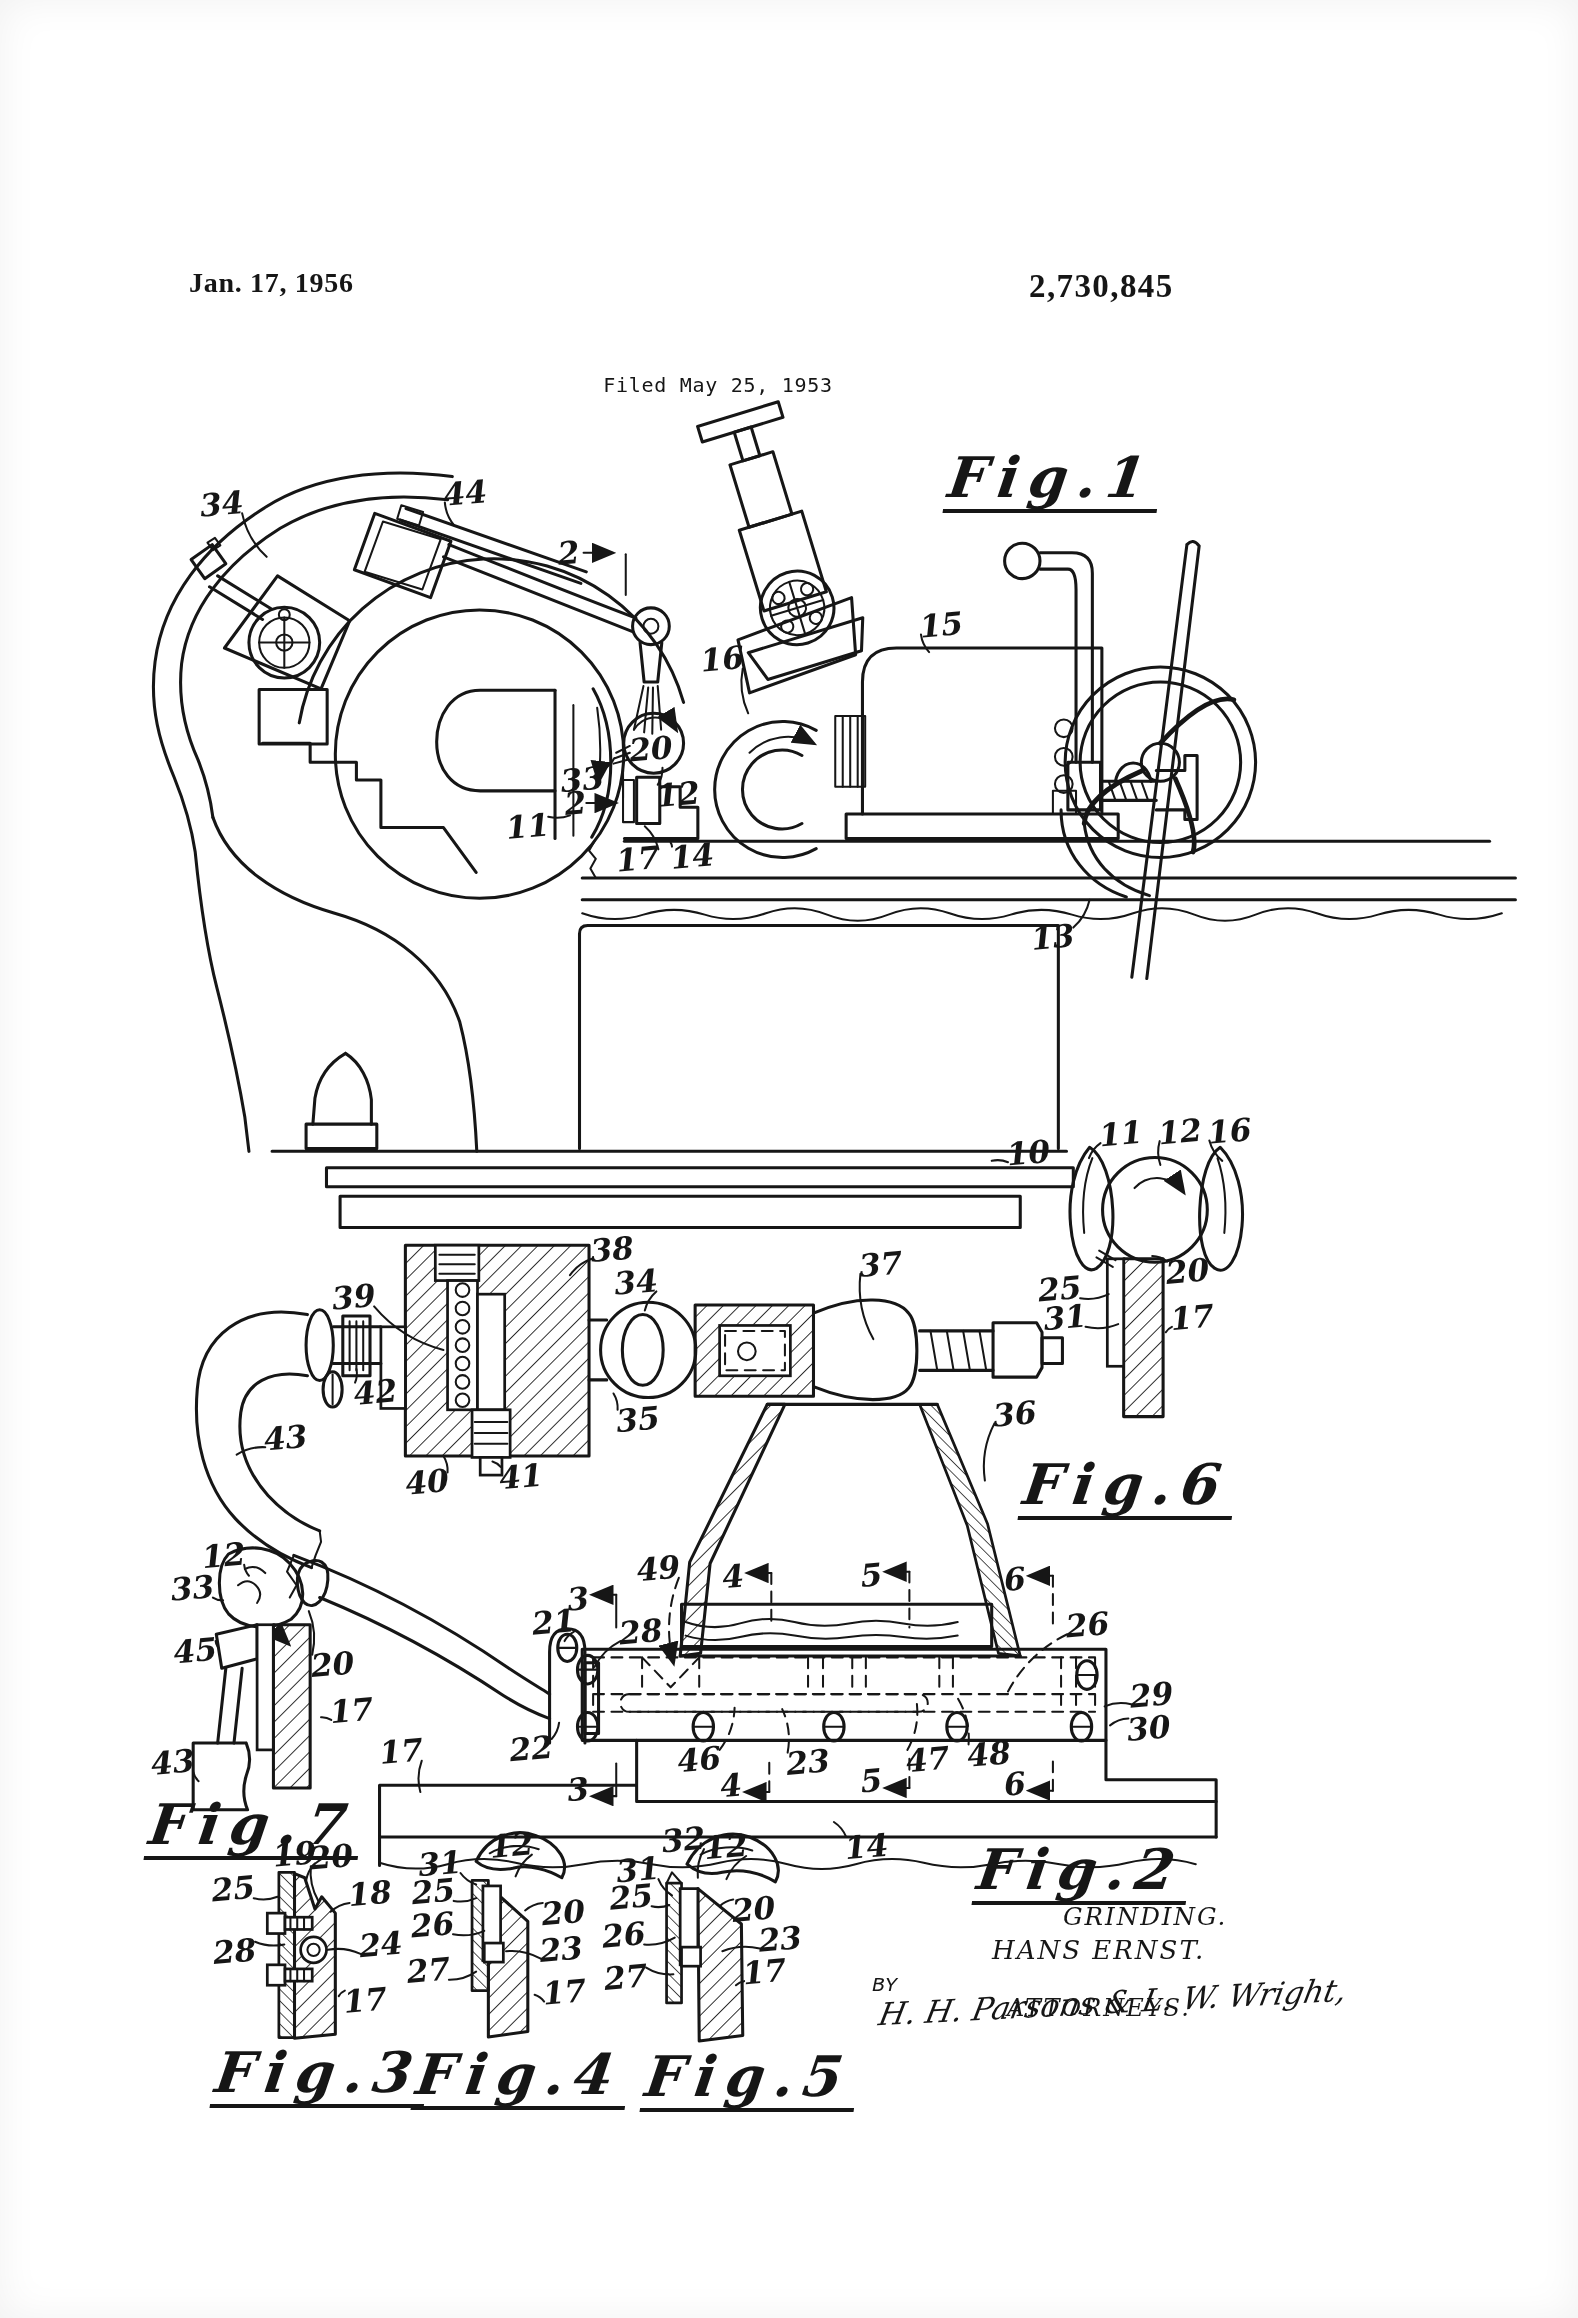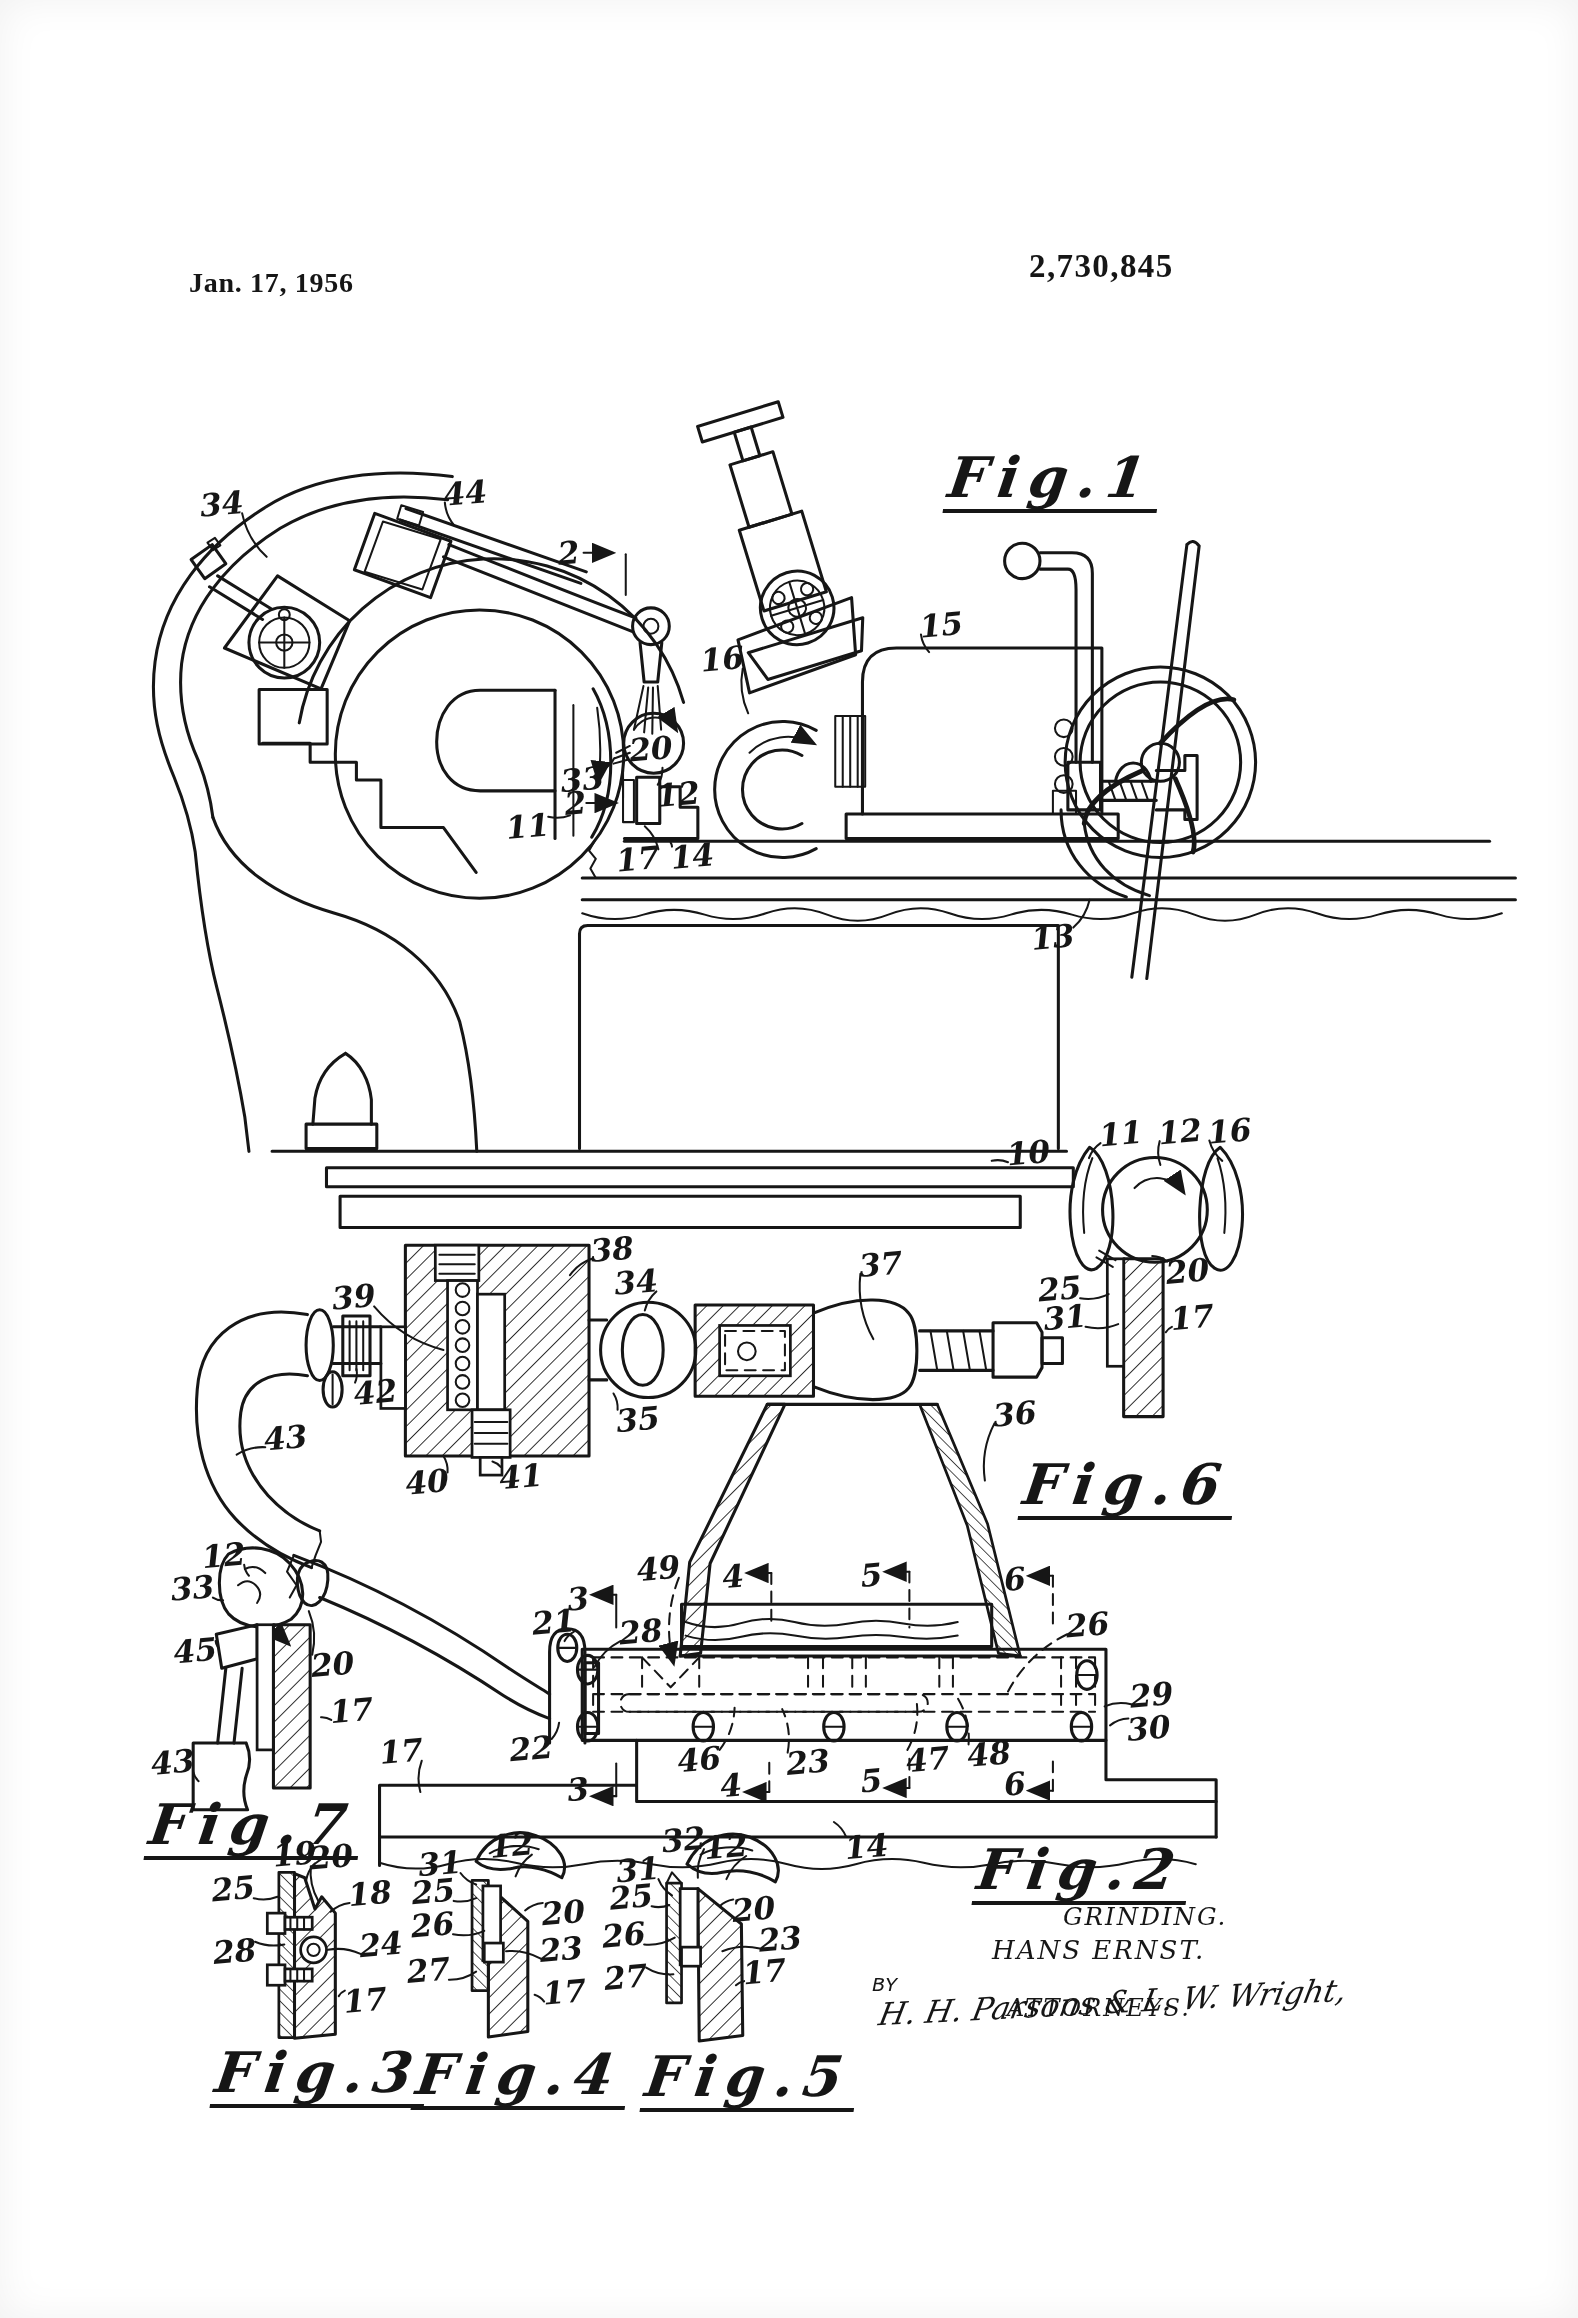"2,730,845" div.abs { top: 248px -> 268px }
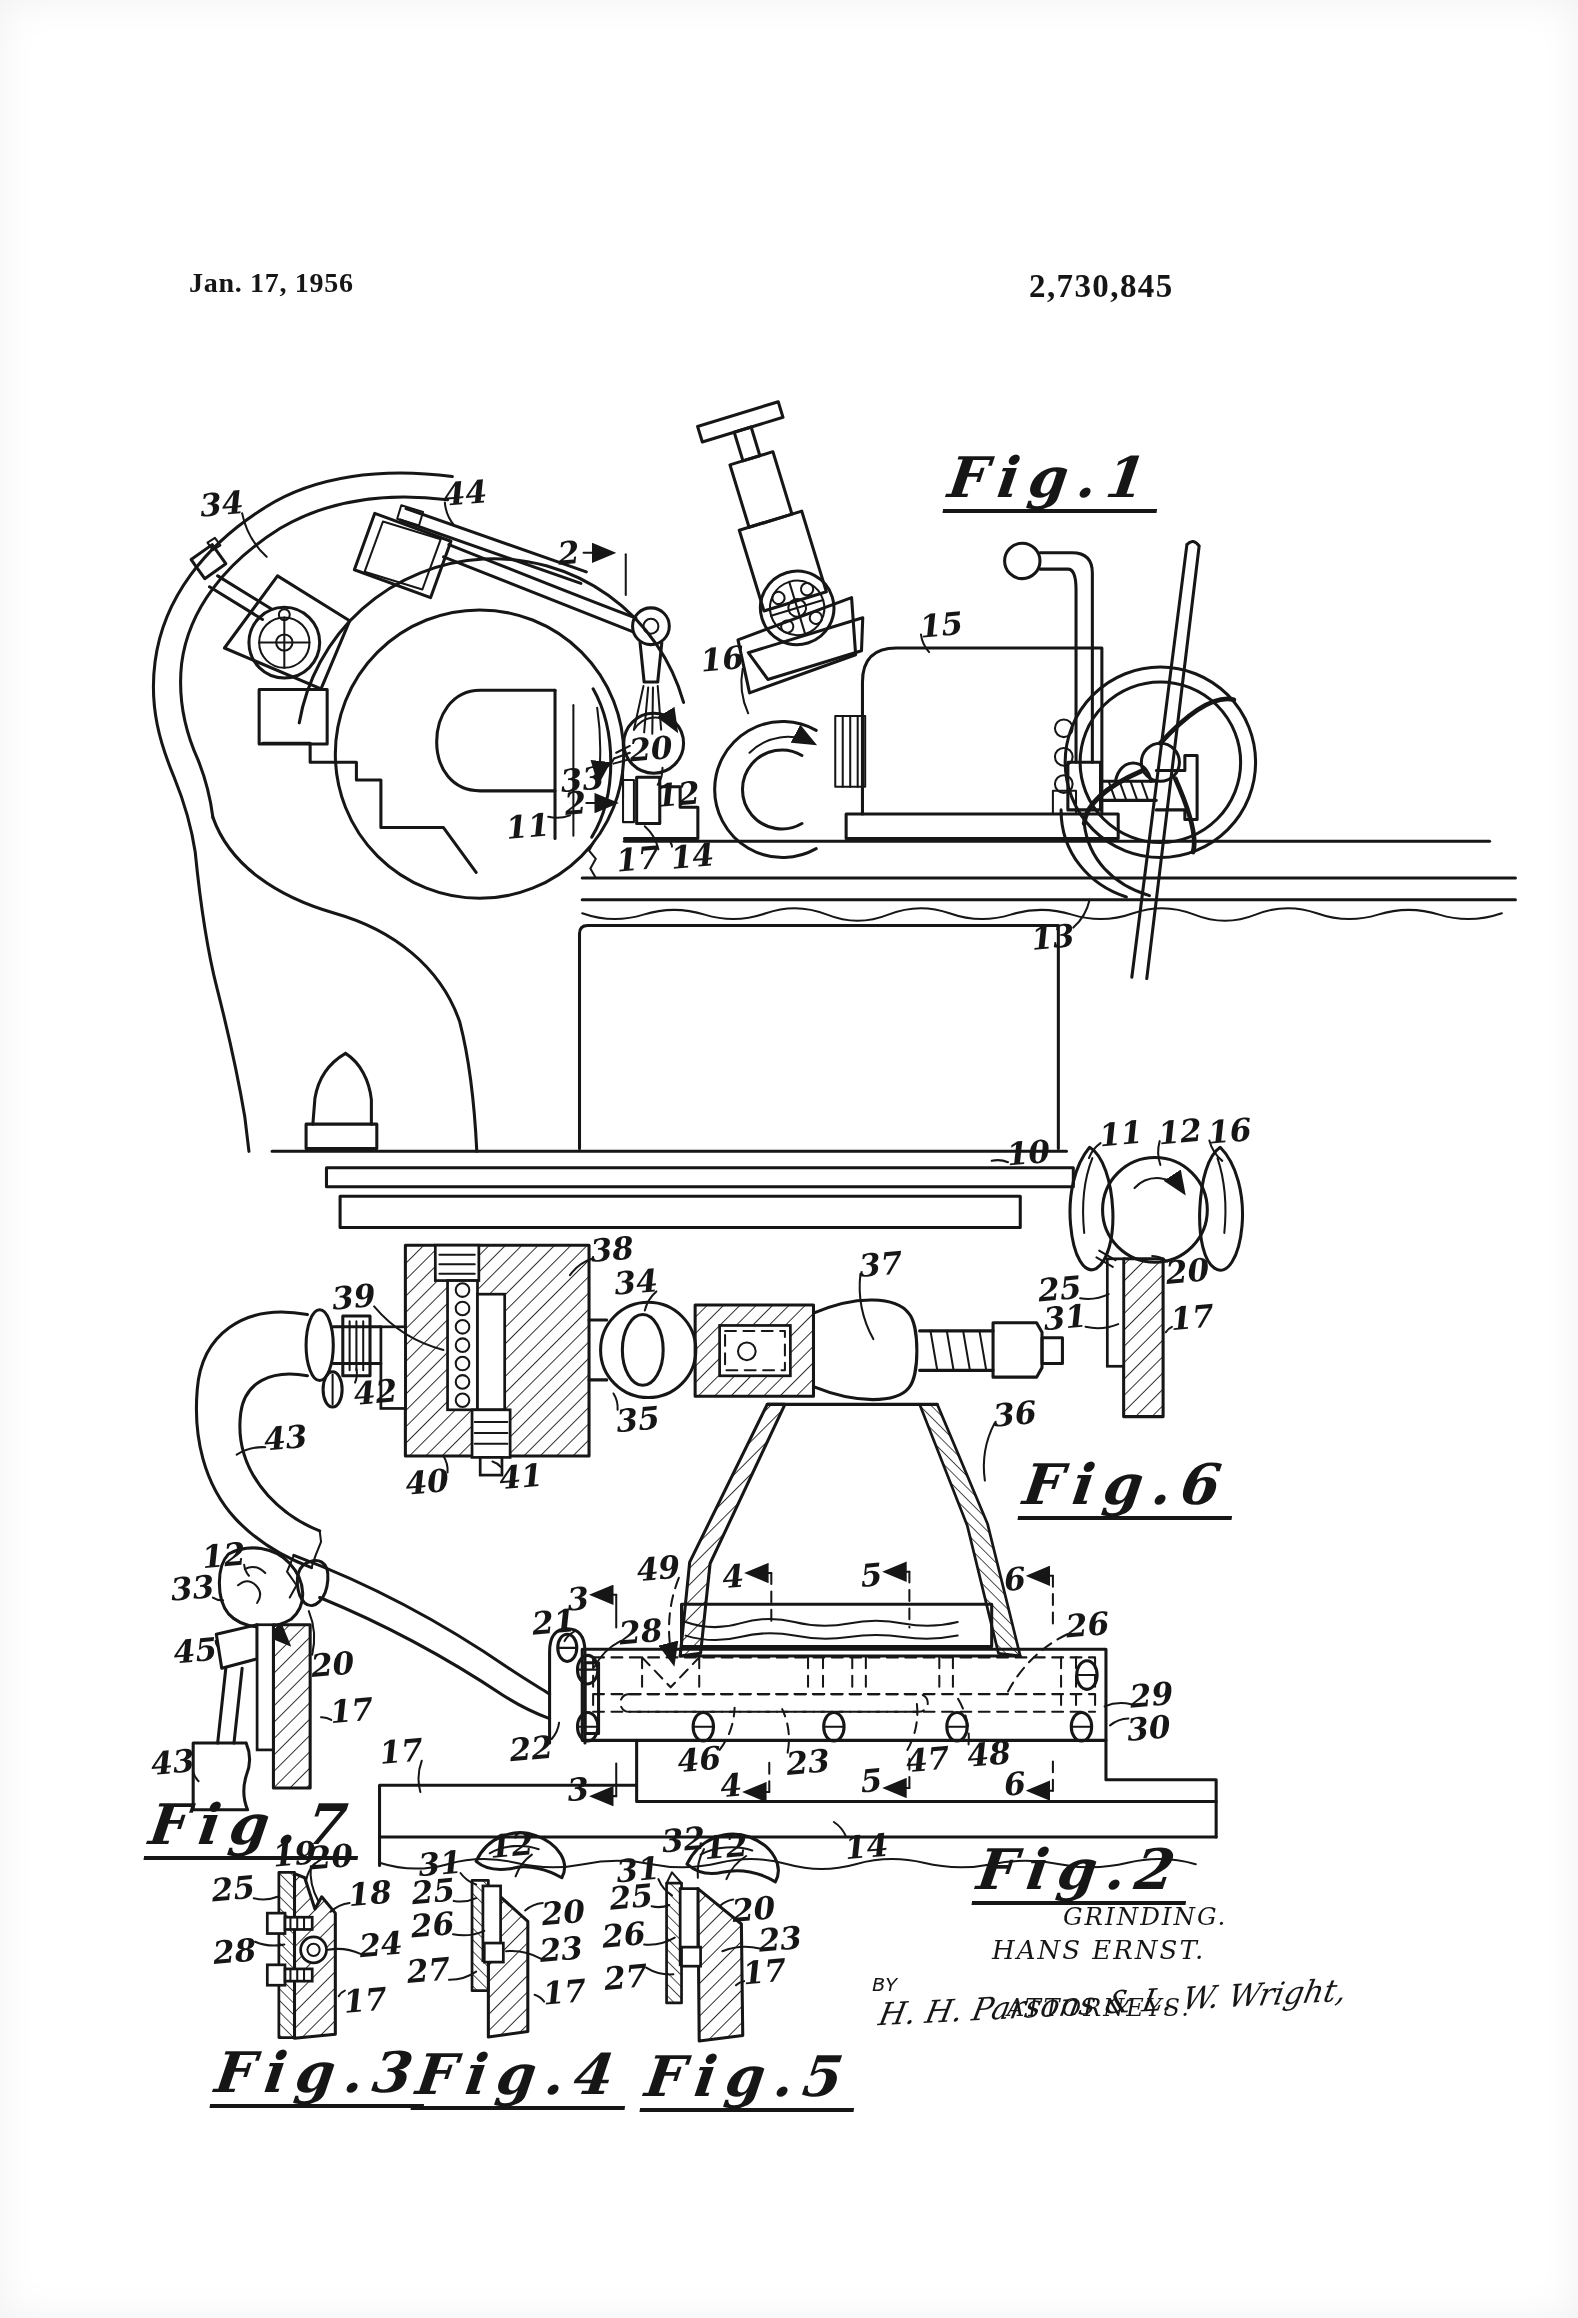"Filed May 25, 1953" div.abs { html: none -> <div>Filed May 25, 1953</div> }
